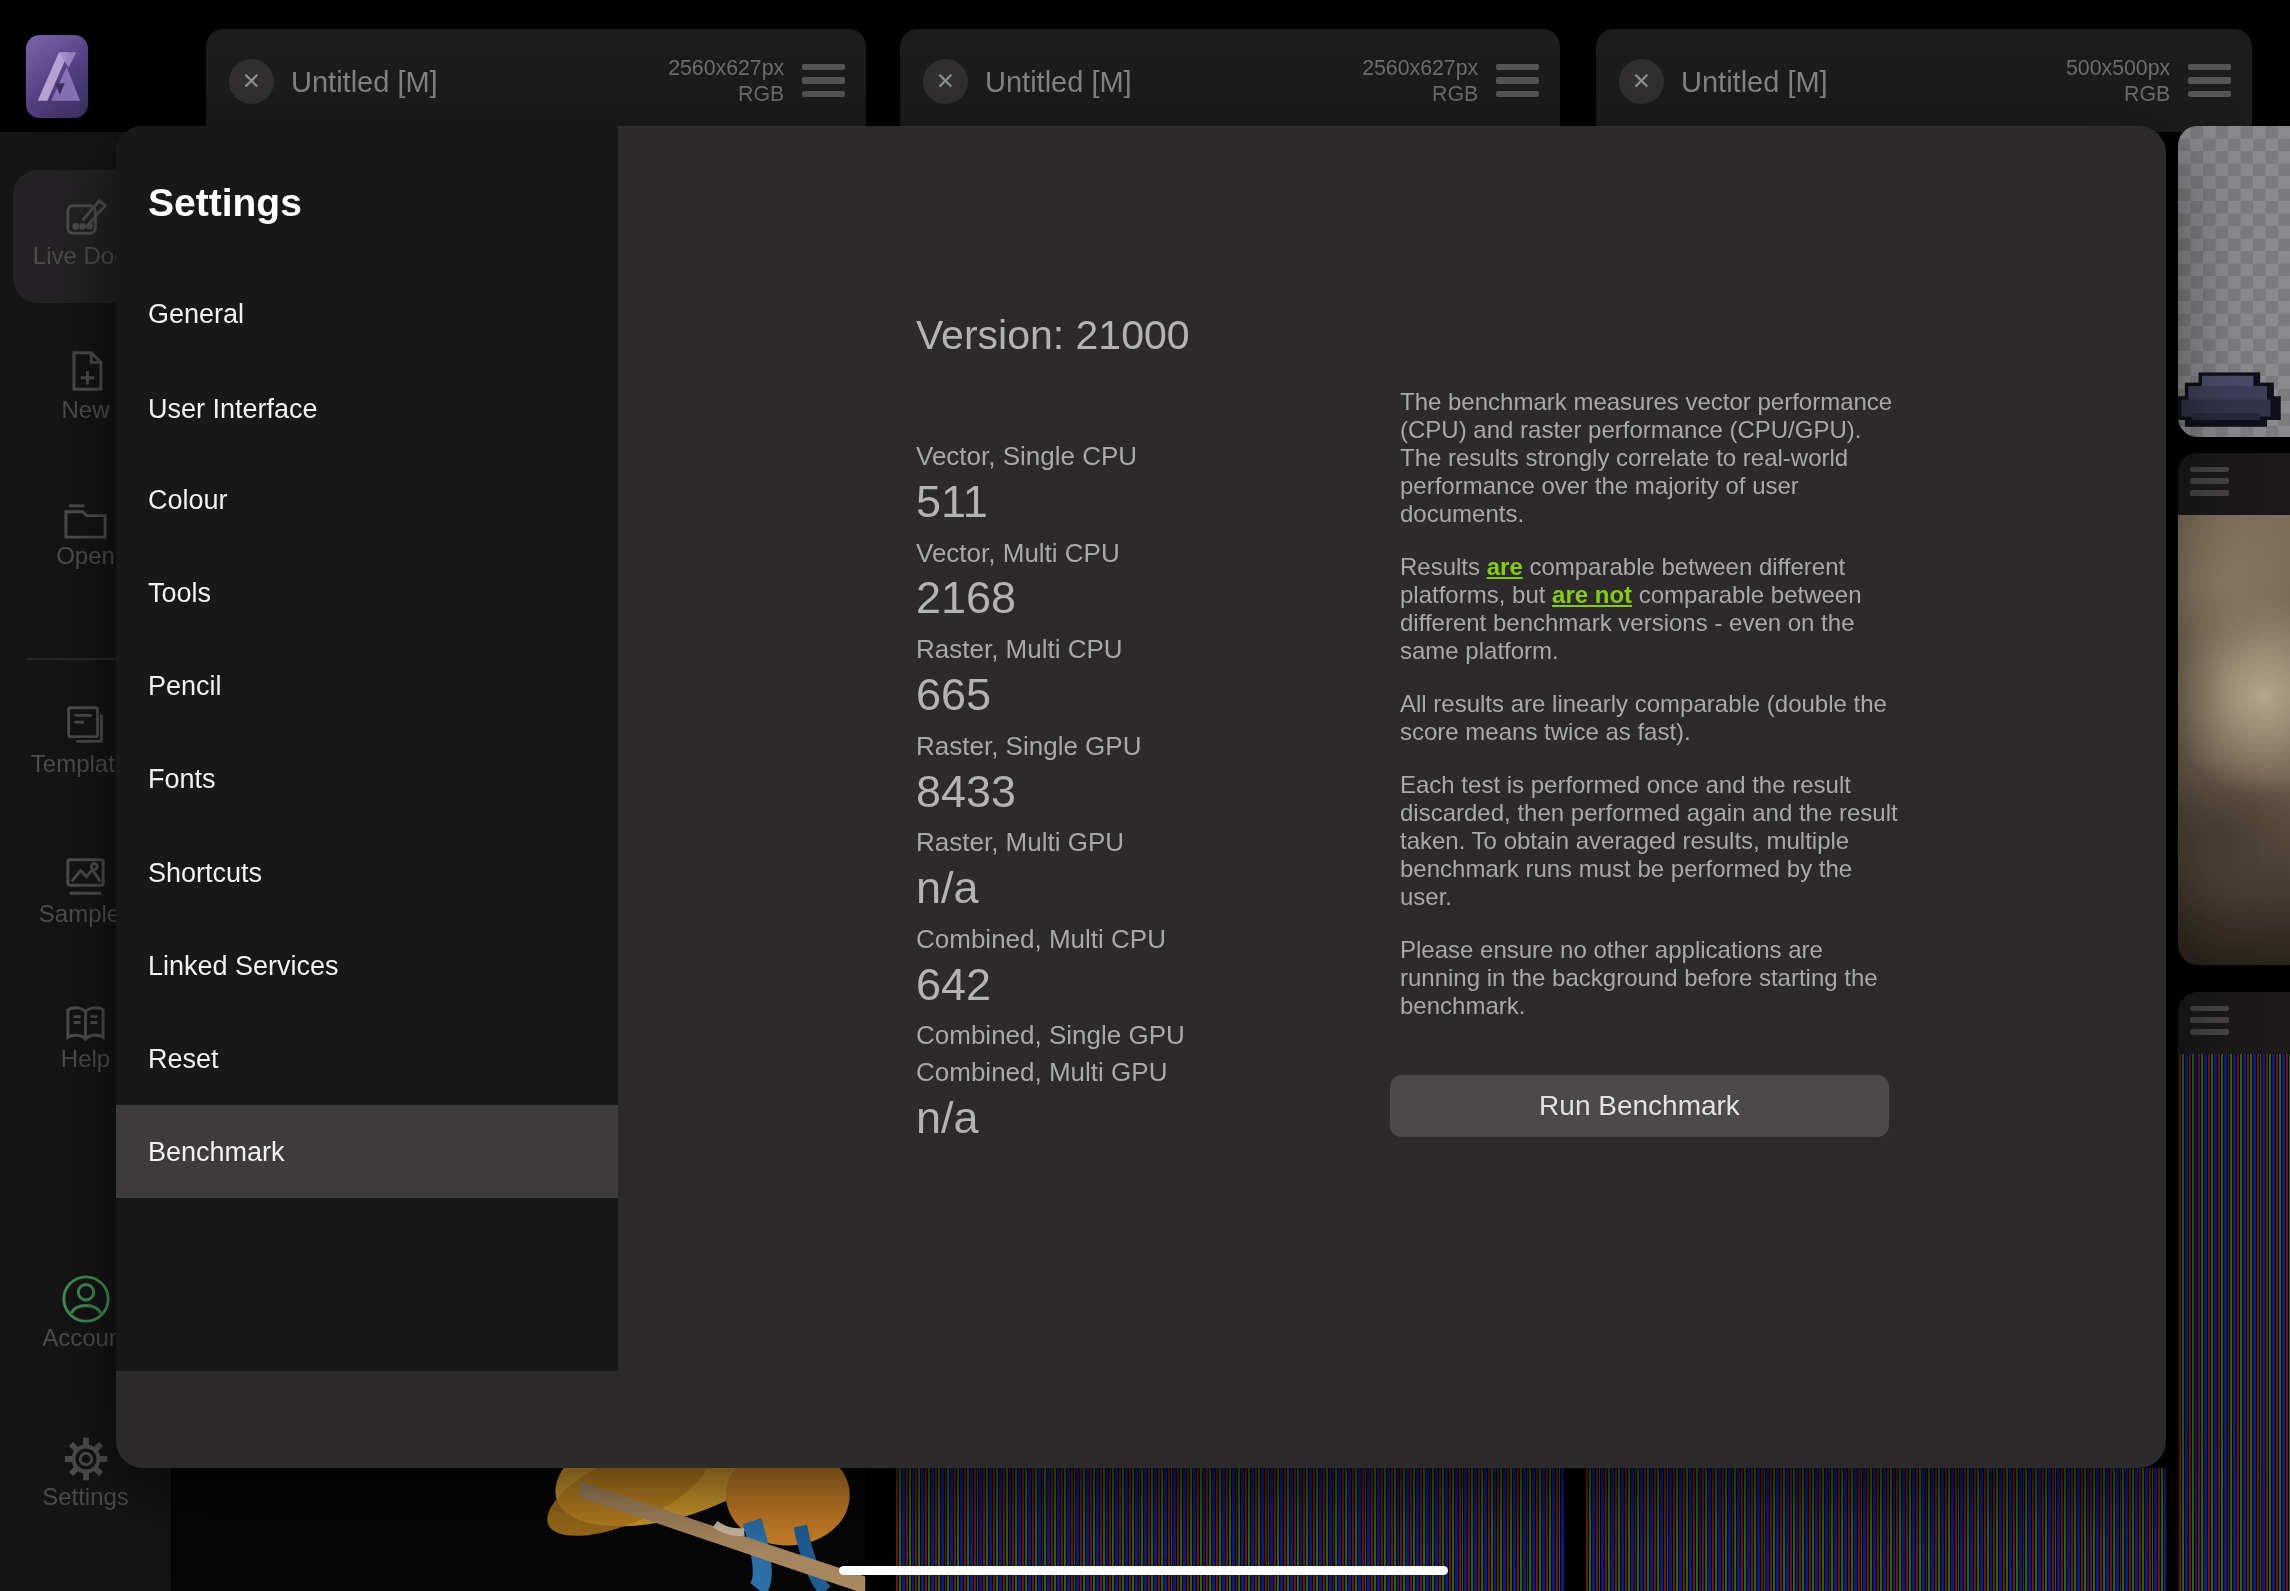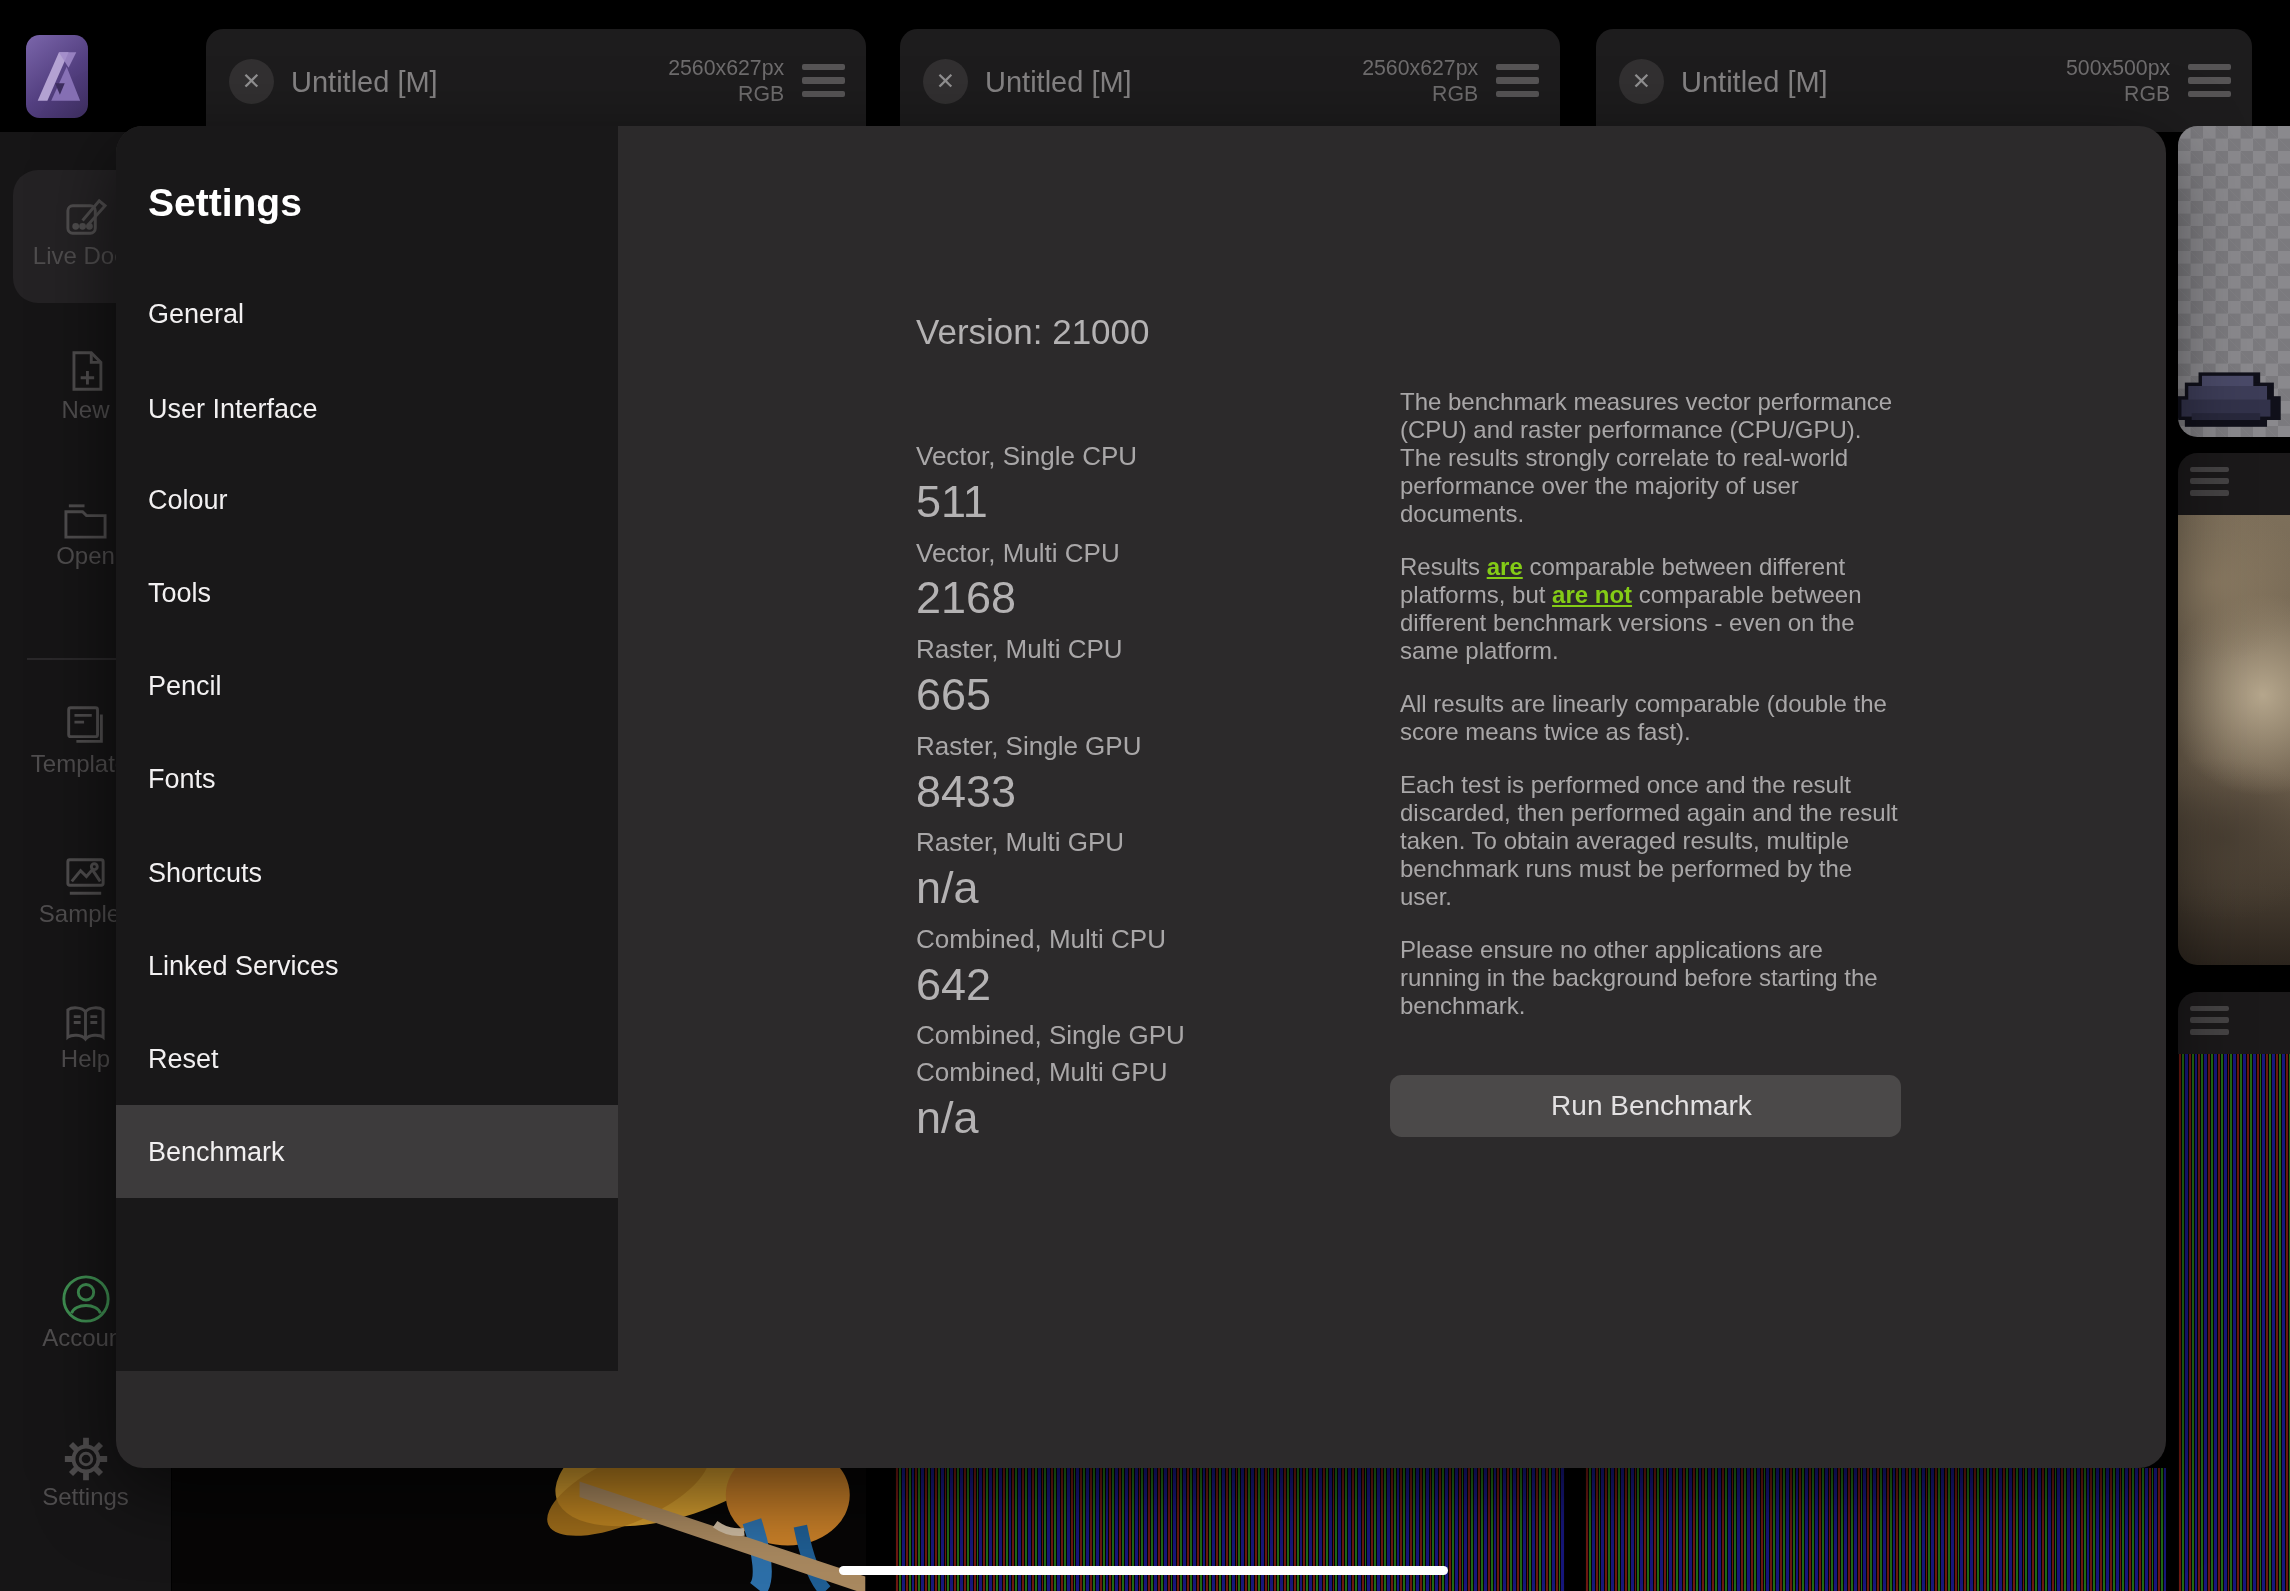"Version: 21000" #bench-heading { font-size: 35px -> 41px }
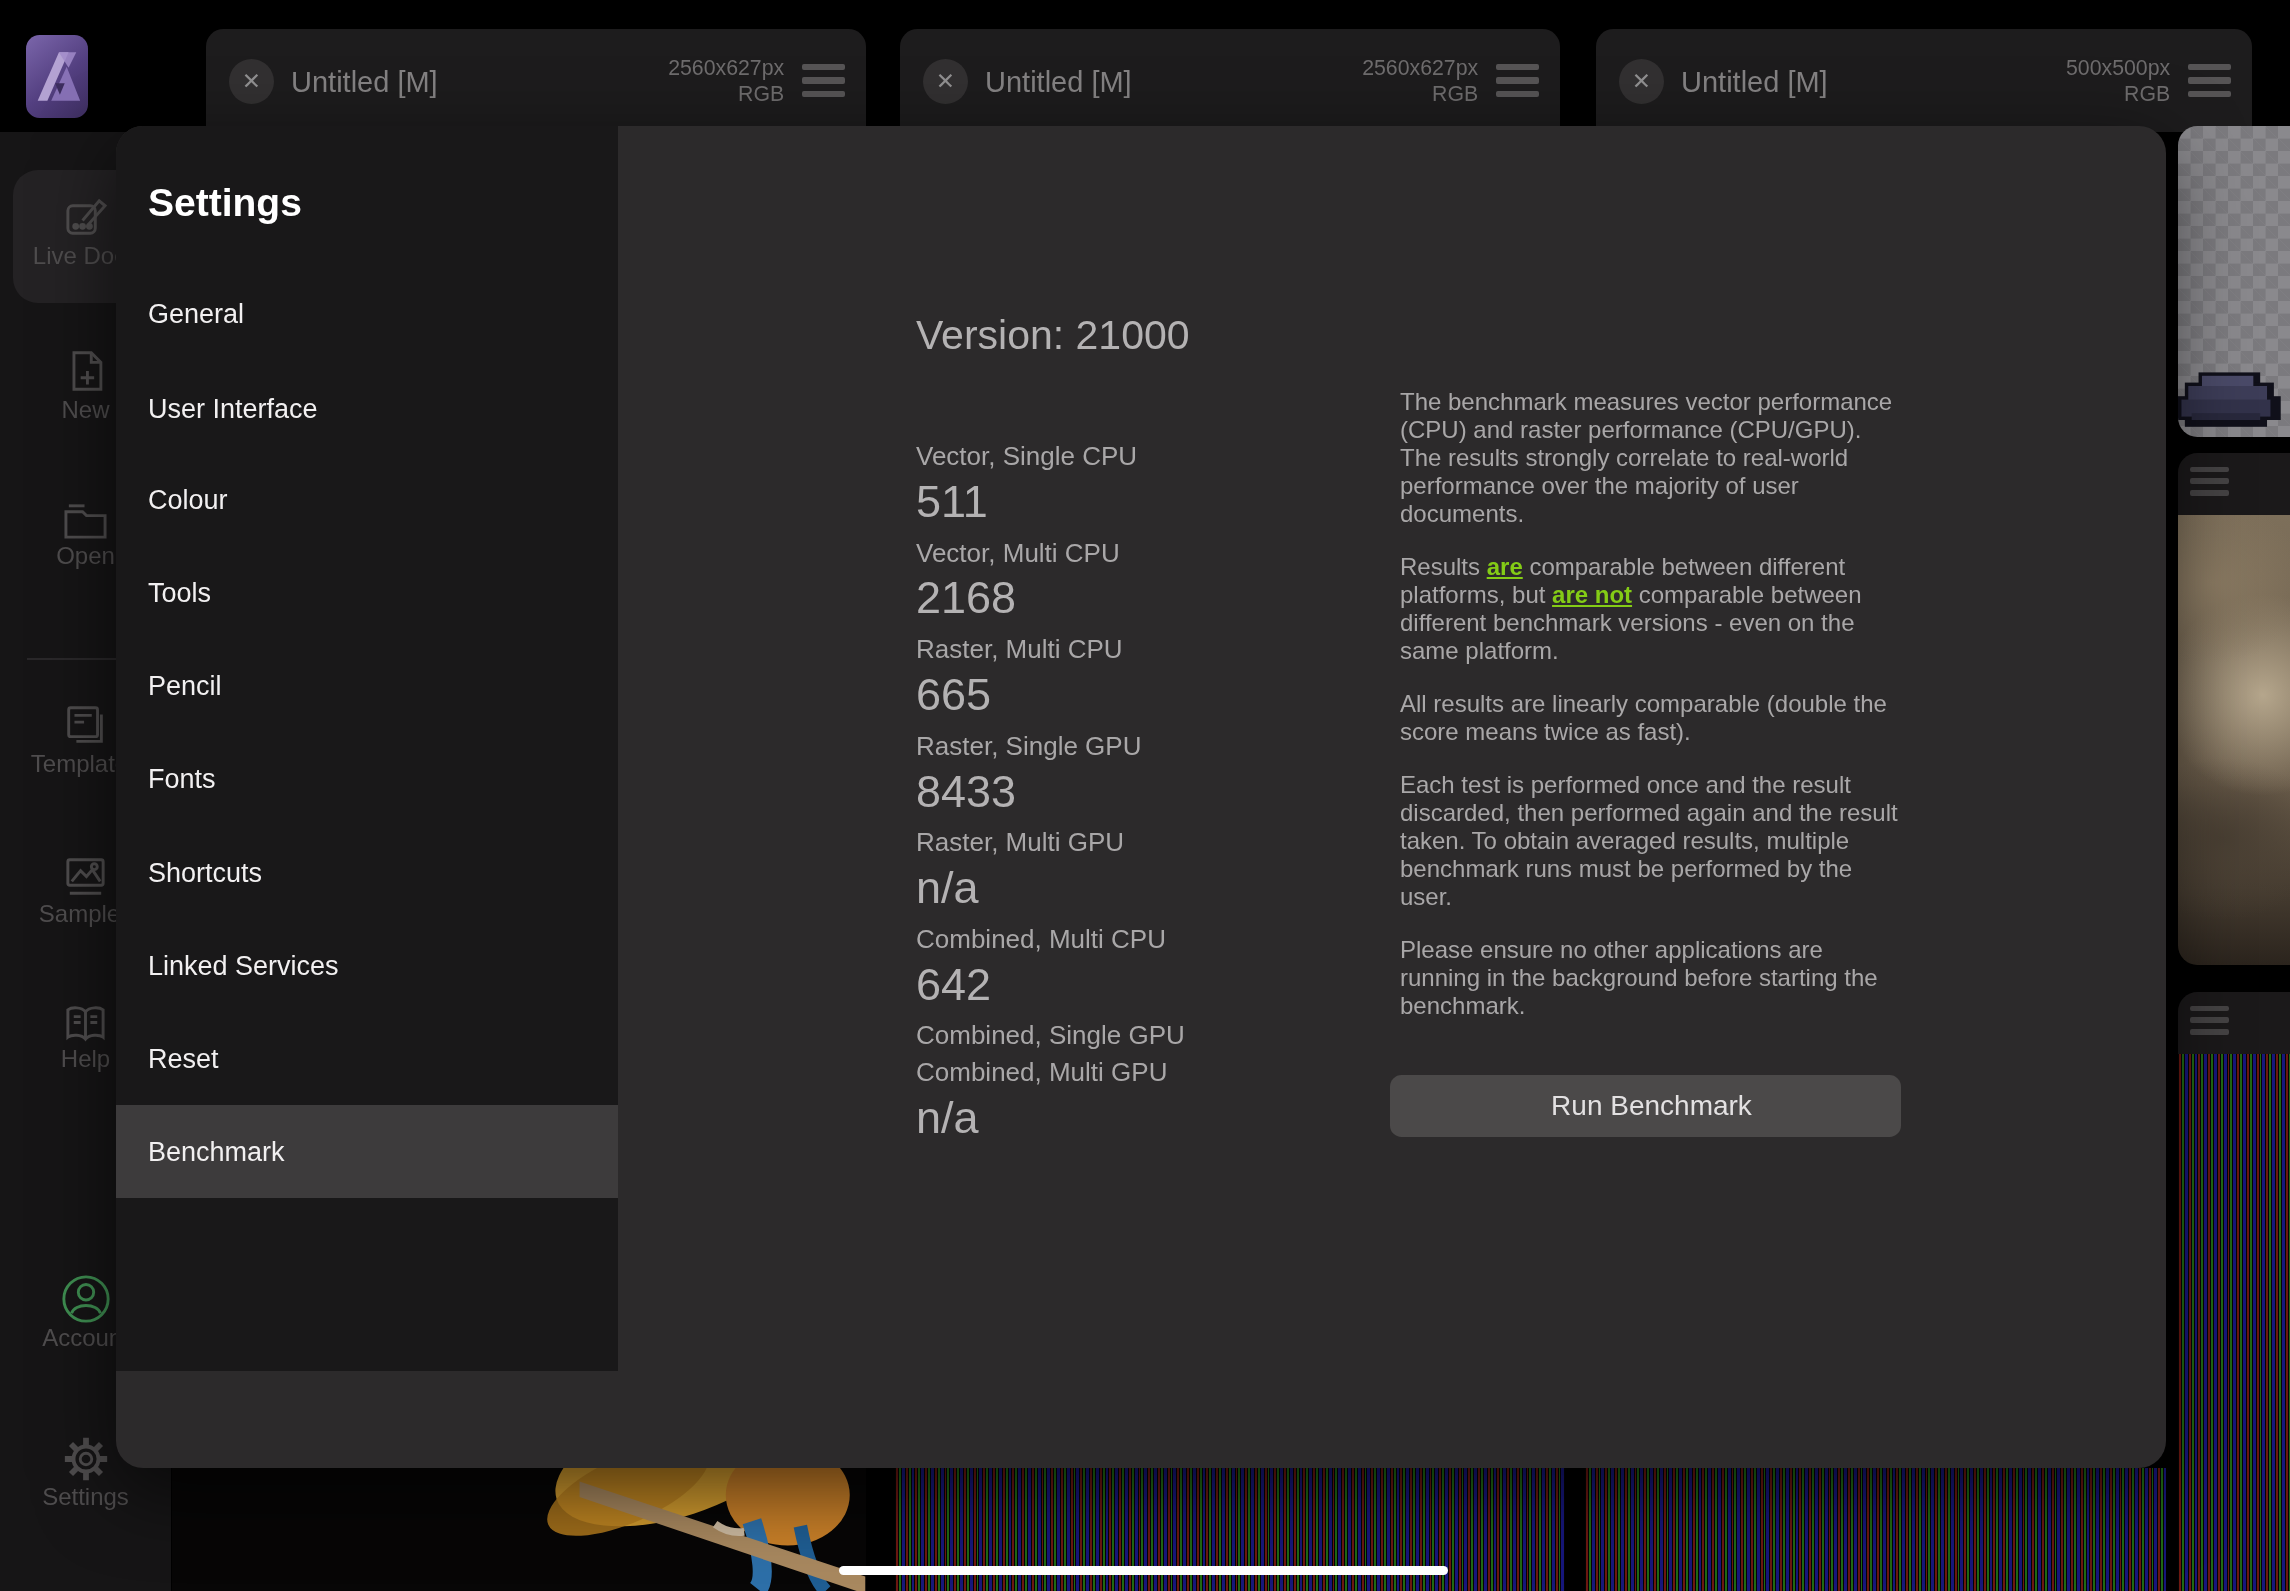"Run Benchmark" #run-btn { padding-left: 12px -> none }
